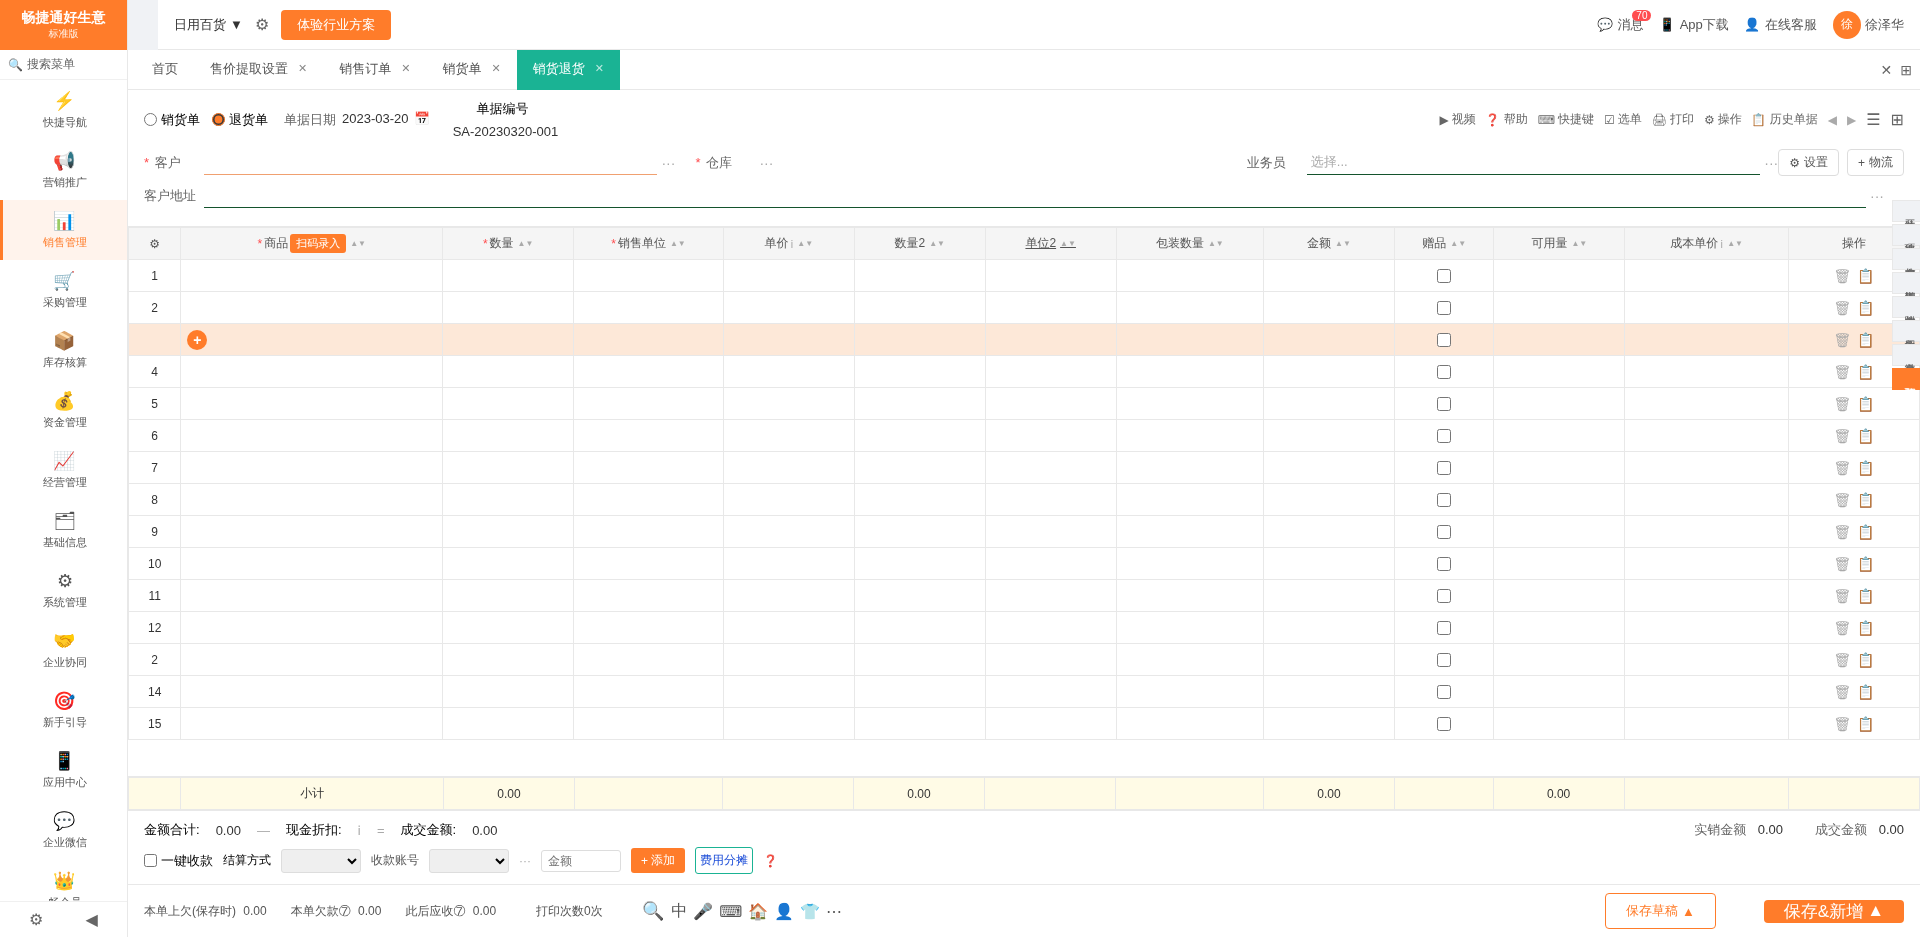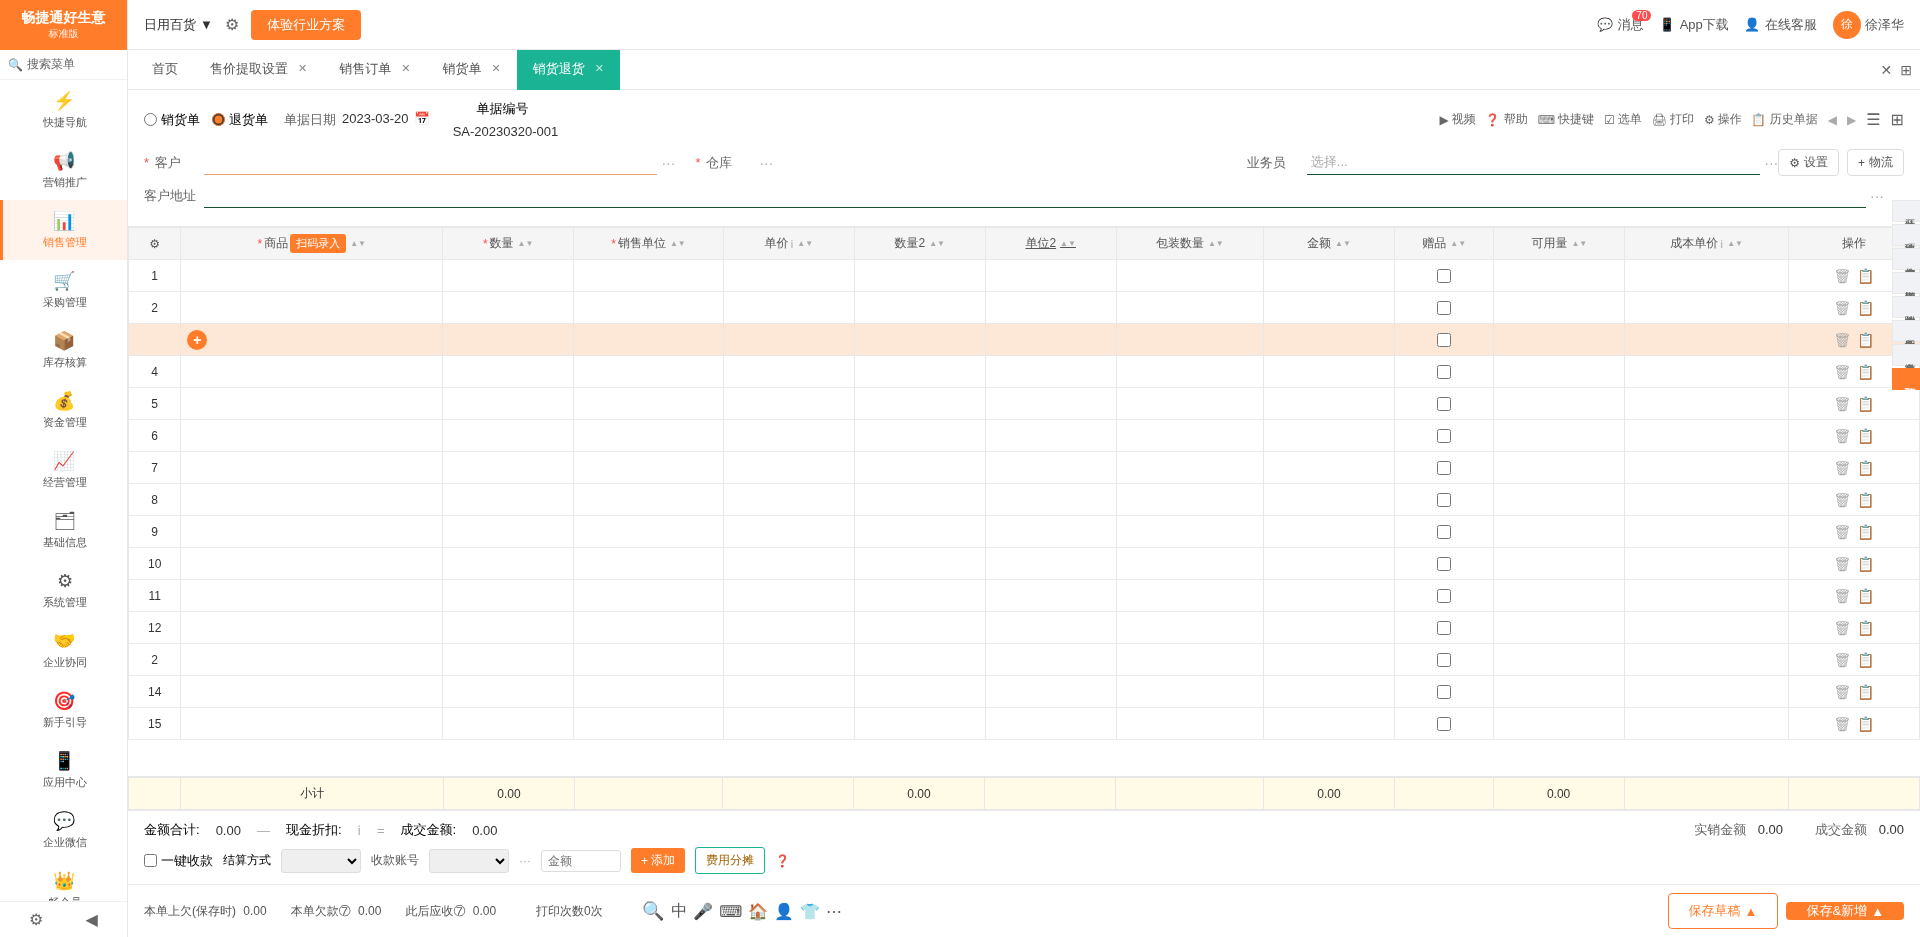"日用百货" .topbar { margin-left: none -> 30px }
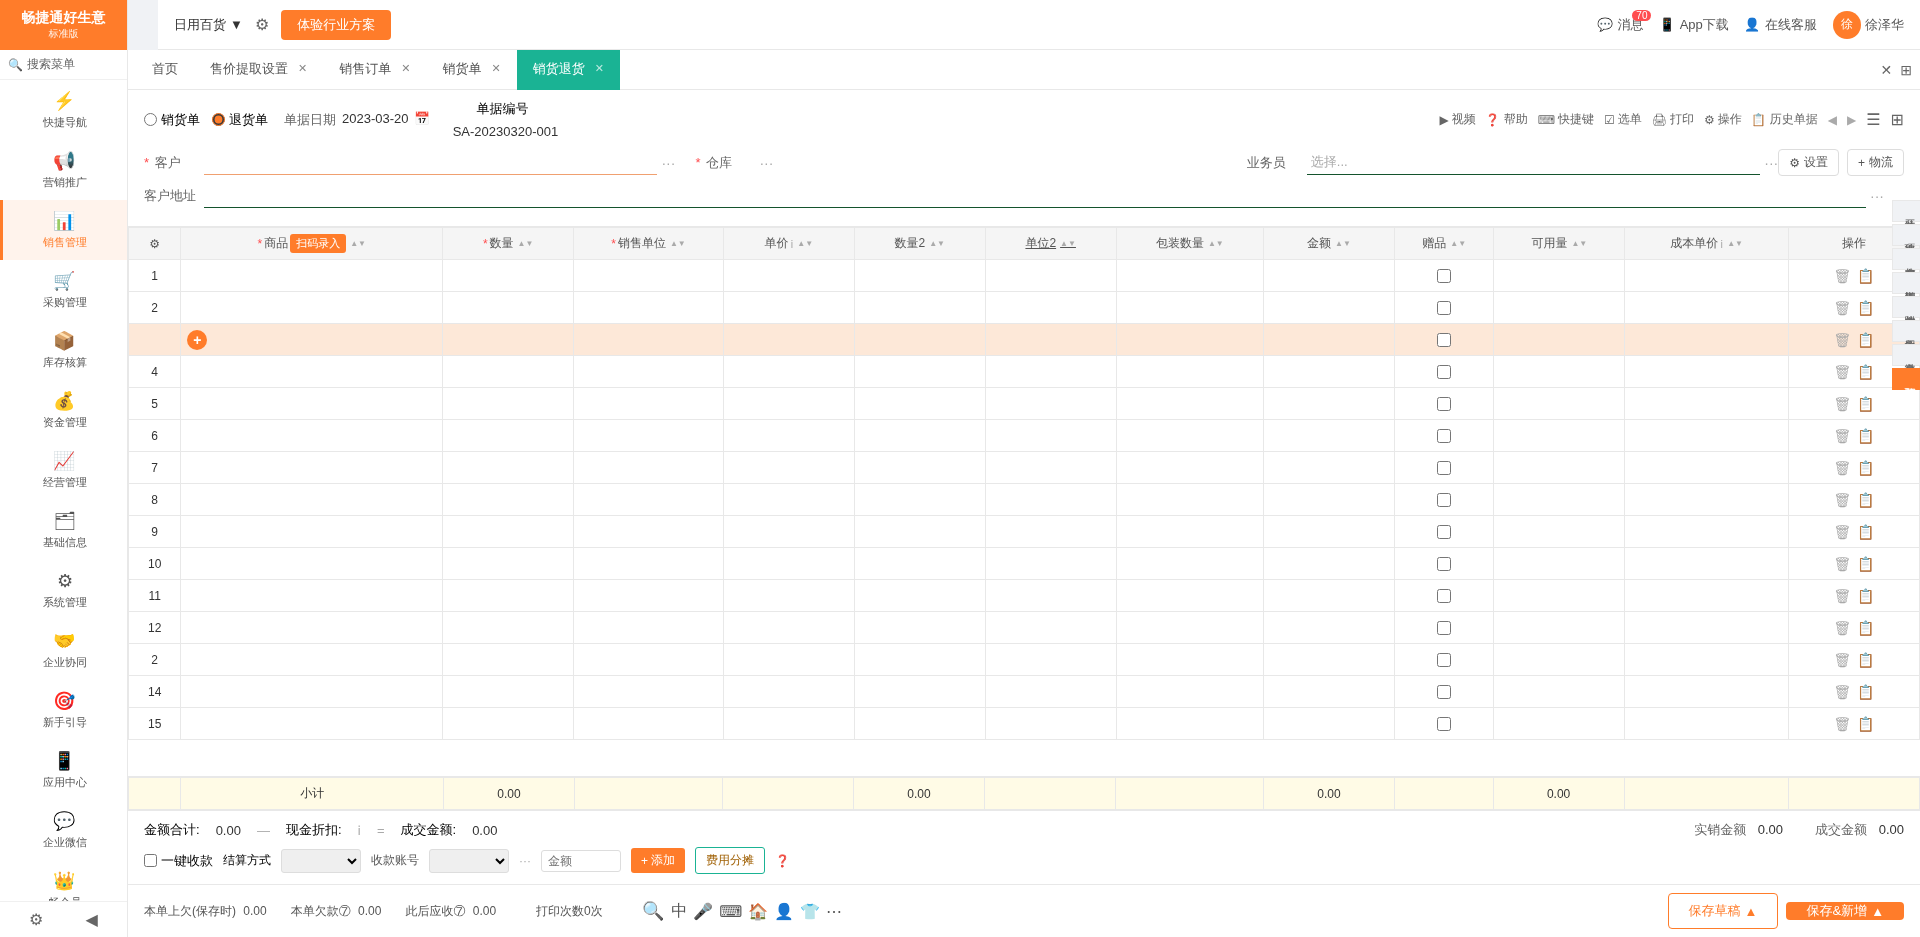"费用分摊" .btn-fenyong { color: #a16207 -> #1d4ed8; padding: 4px 10px -> 4px 4px }
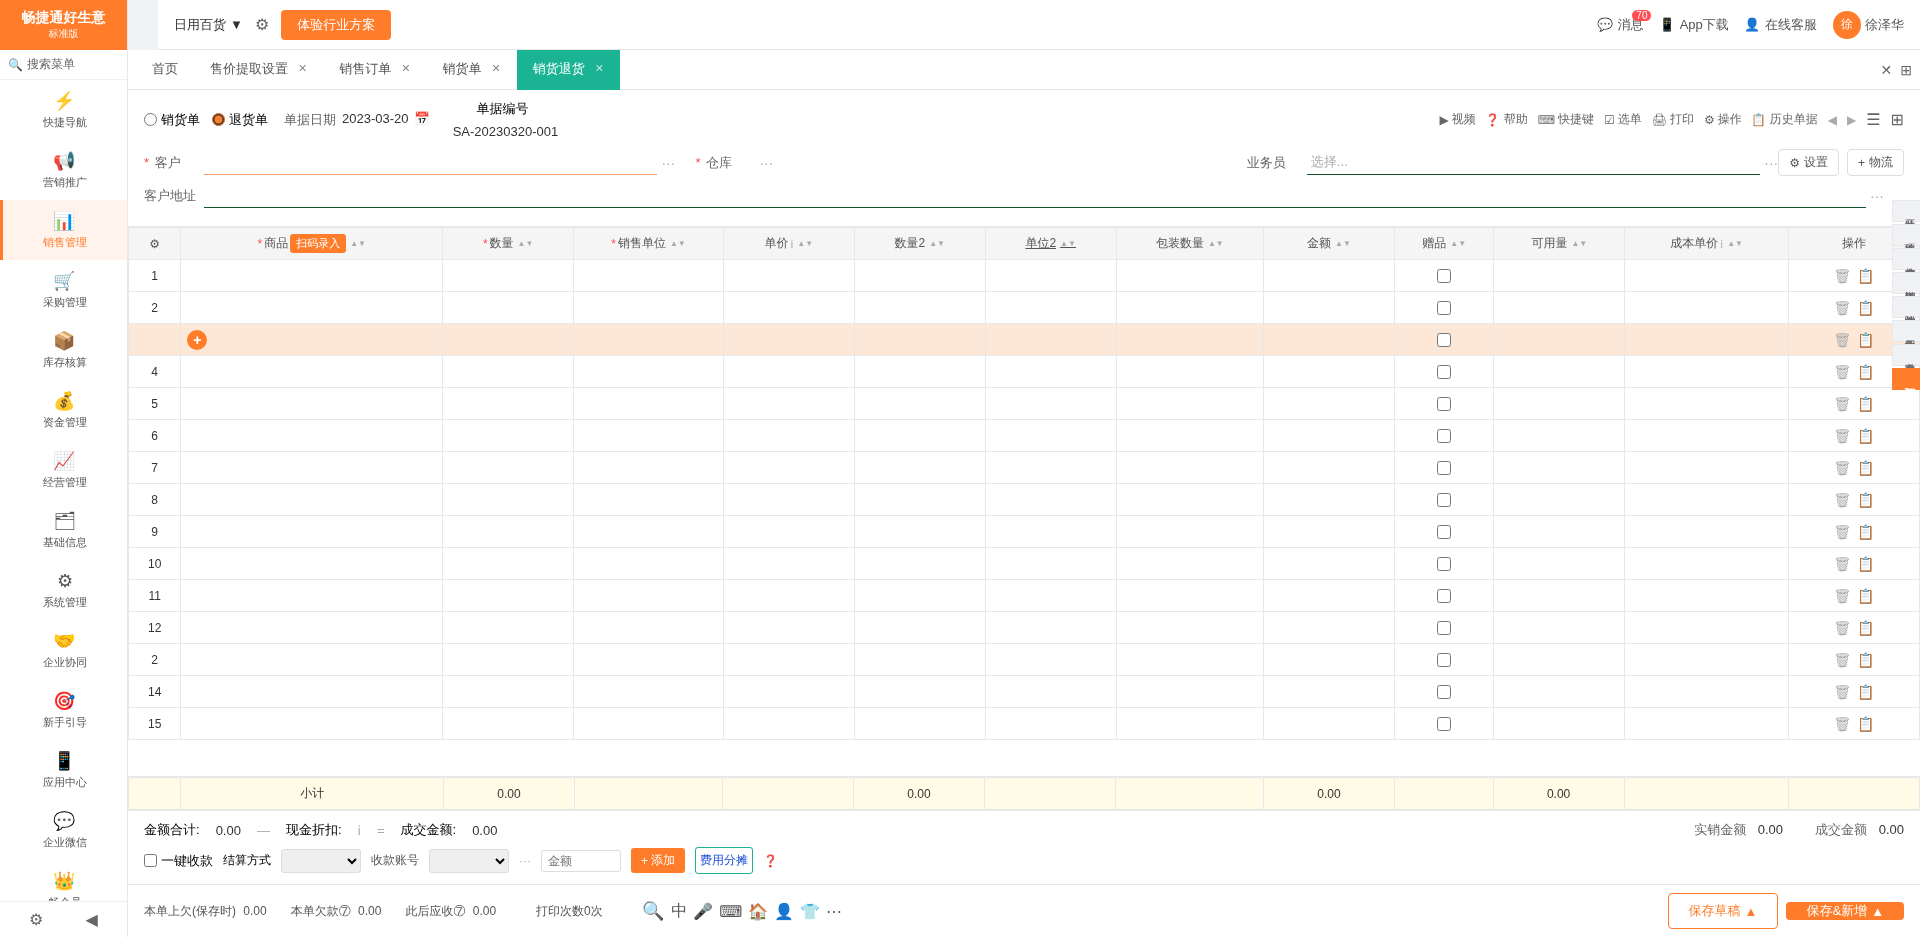"保存&新增" .btn-save-new { font-size: 13px -> 17px; margin-left: none -> 40px }
